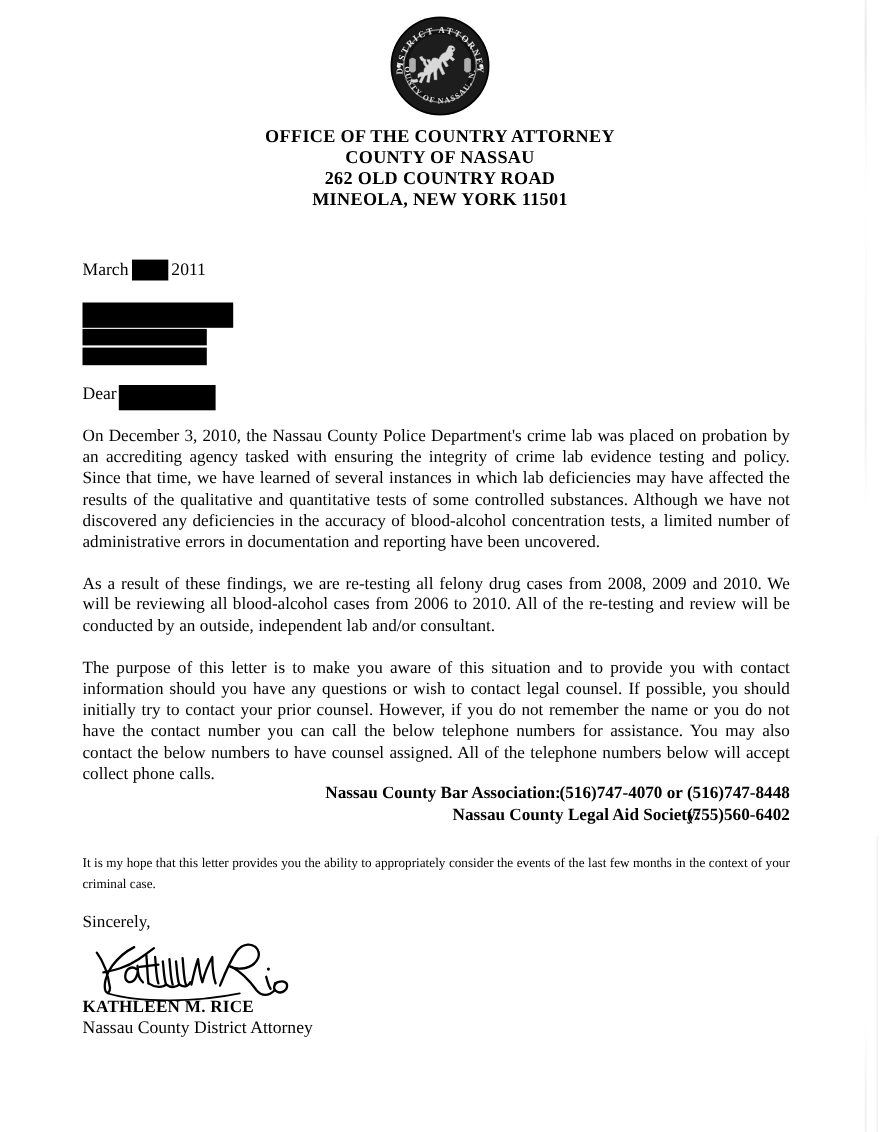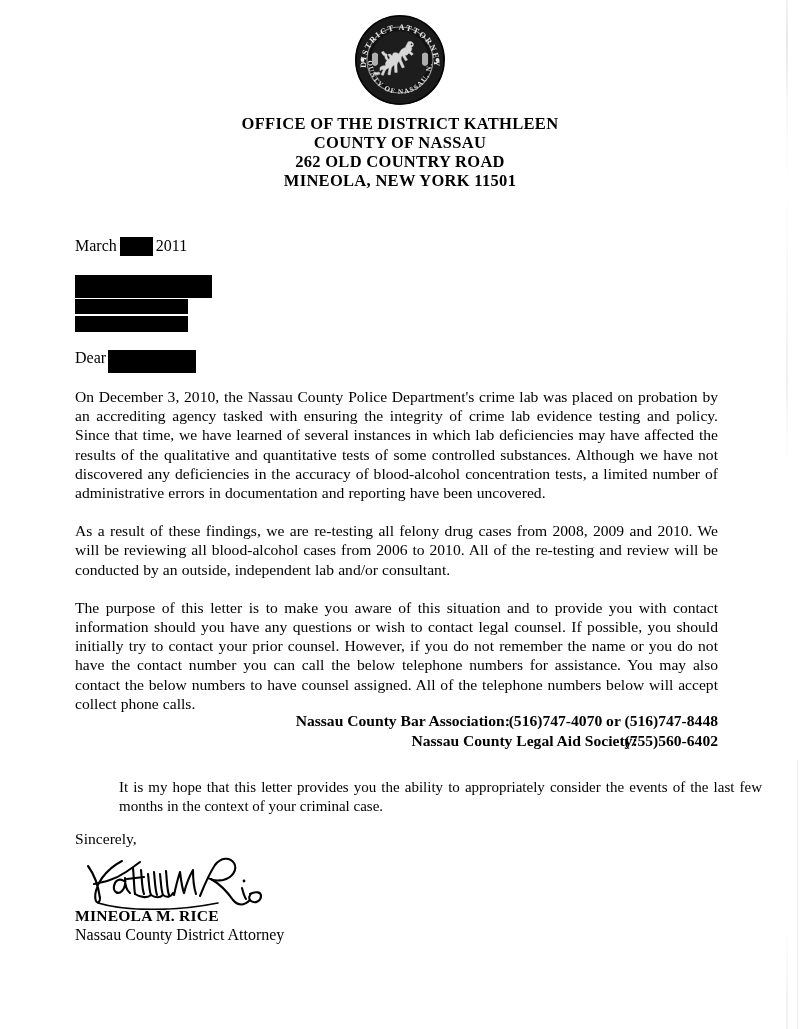"OFFICE OF THE DISTRICT KATHLEEN" div { text: DISTRICT KATHLEEN -> COUNTRY ATTORNEY }
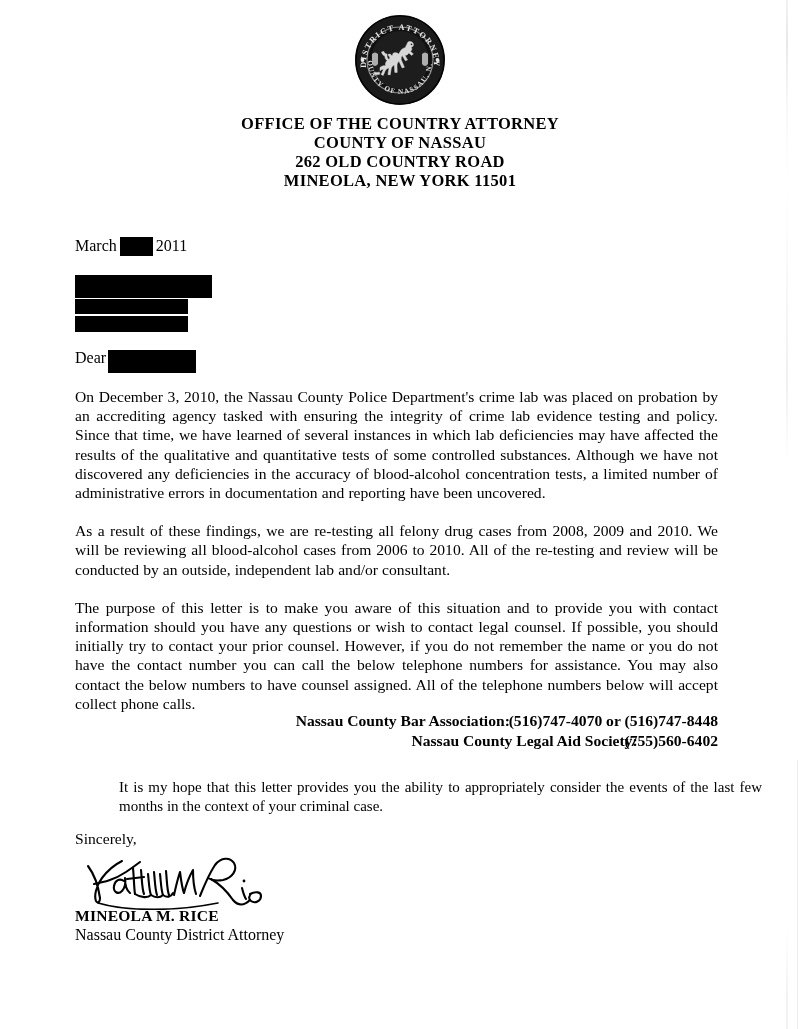"It is my hope that" .closing-para { font-size: 15px -> 12px; margin-left: 44px -> none }
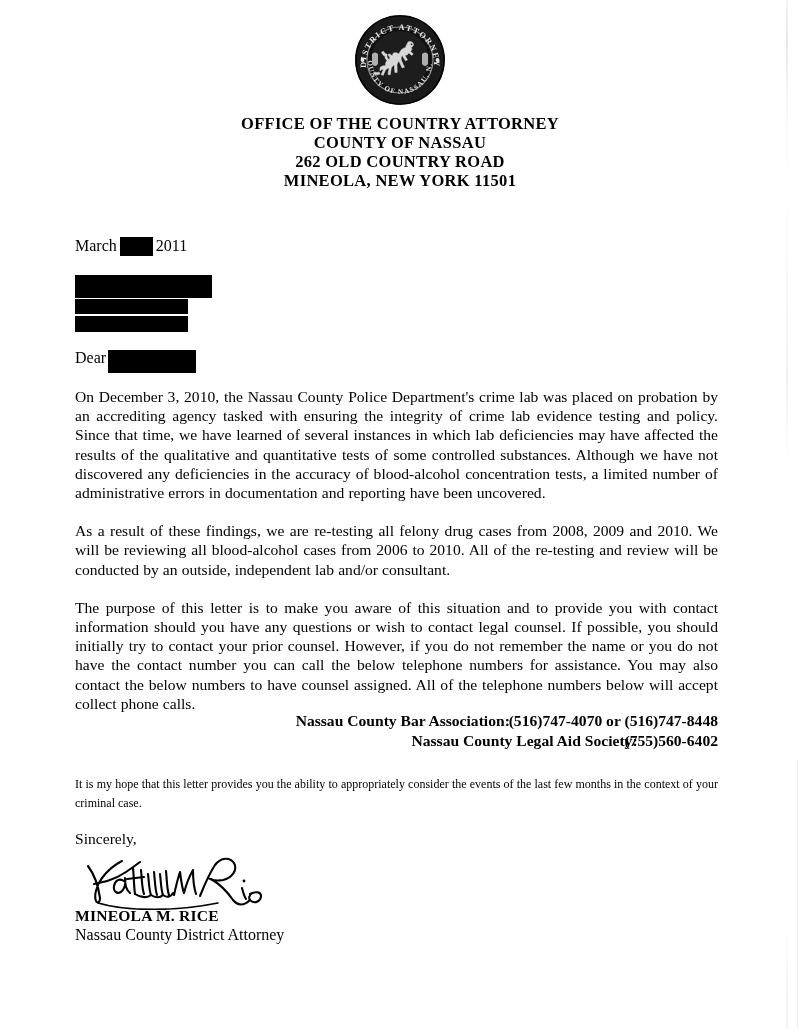"MINEOLA M. RICE" div.sig-name { text: MINEOLA -> KATHLEEN }
